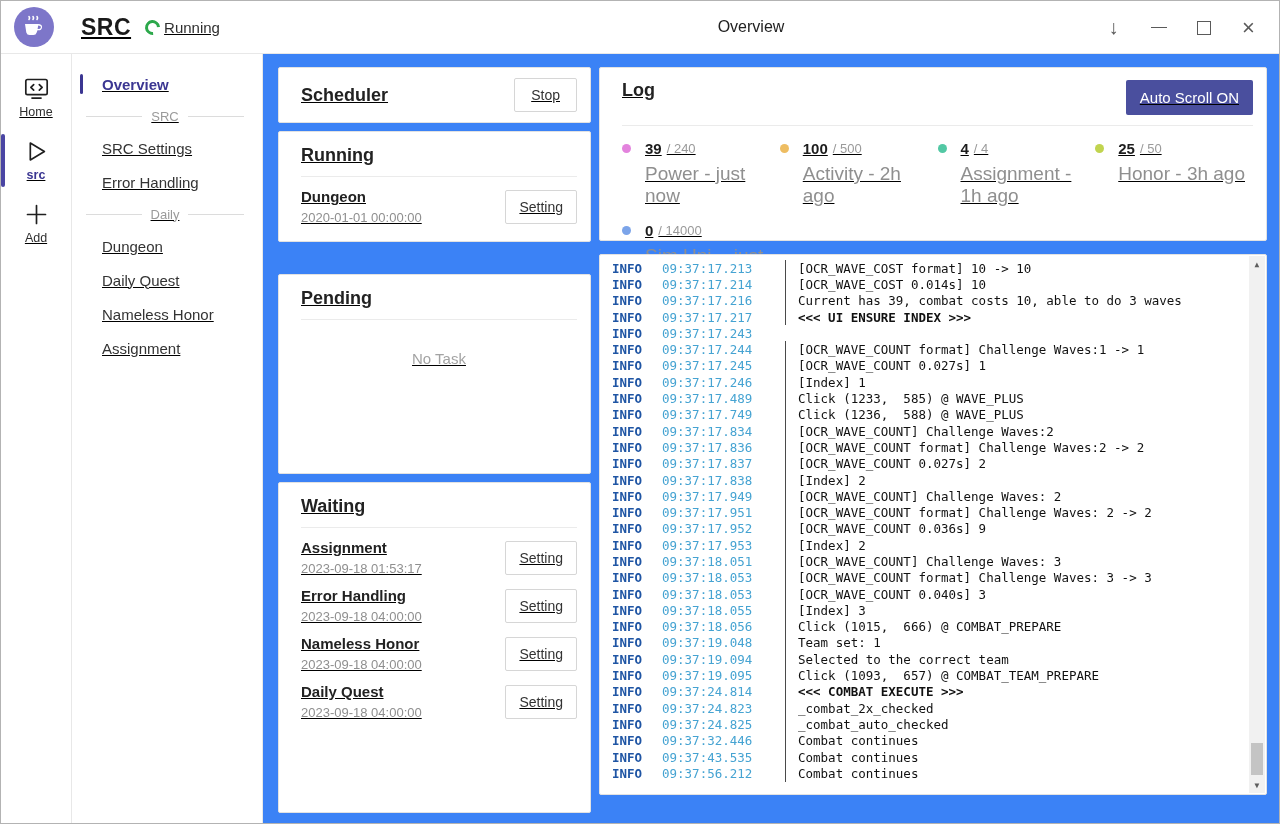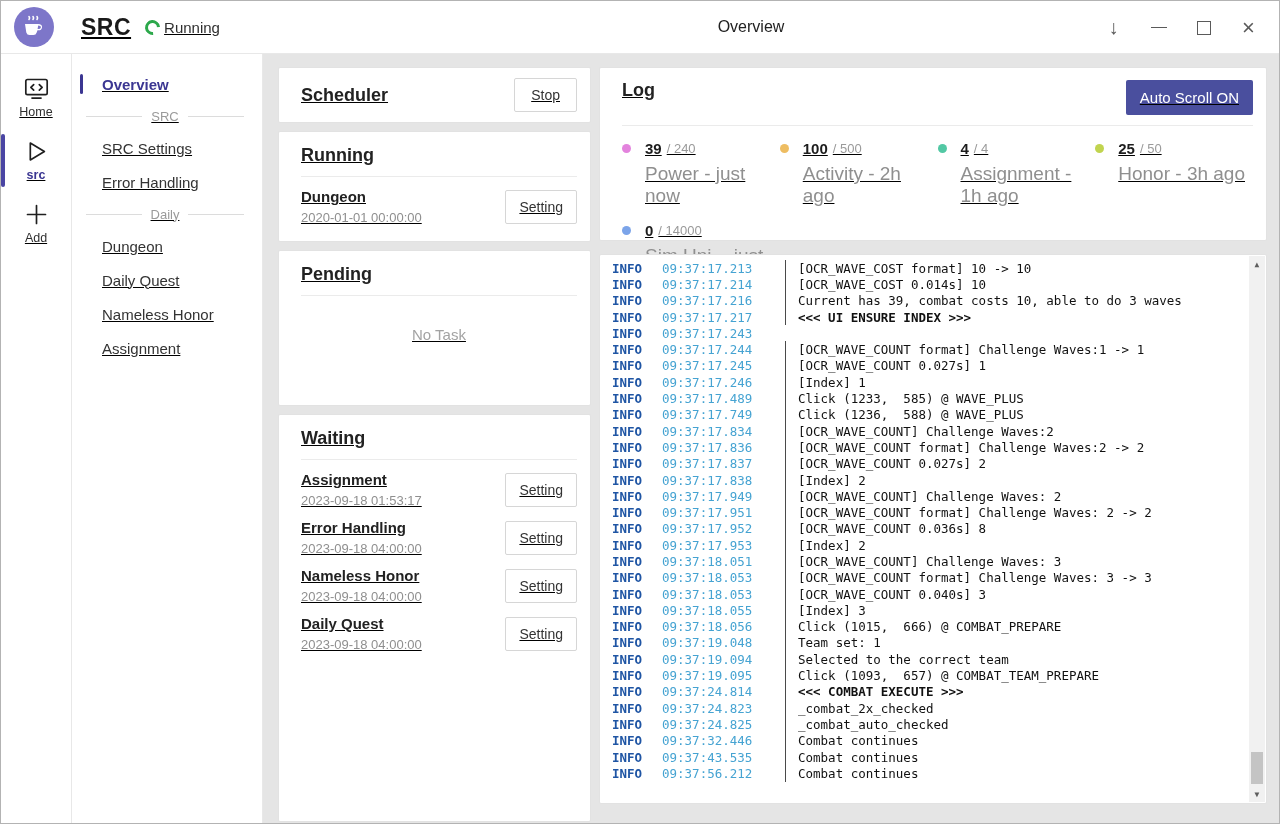"Scheduler" .content { background: #e5e5e5 -> #3b82f6; padding: 13px 12px 1px 15px -> 13px 12px 10px 15px }
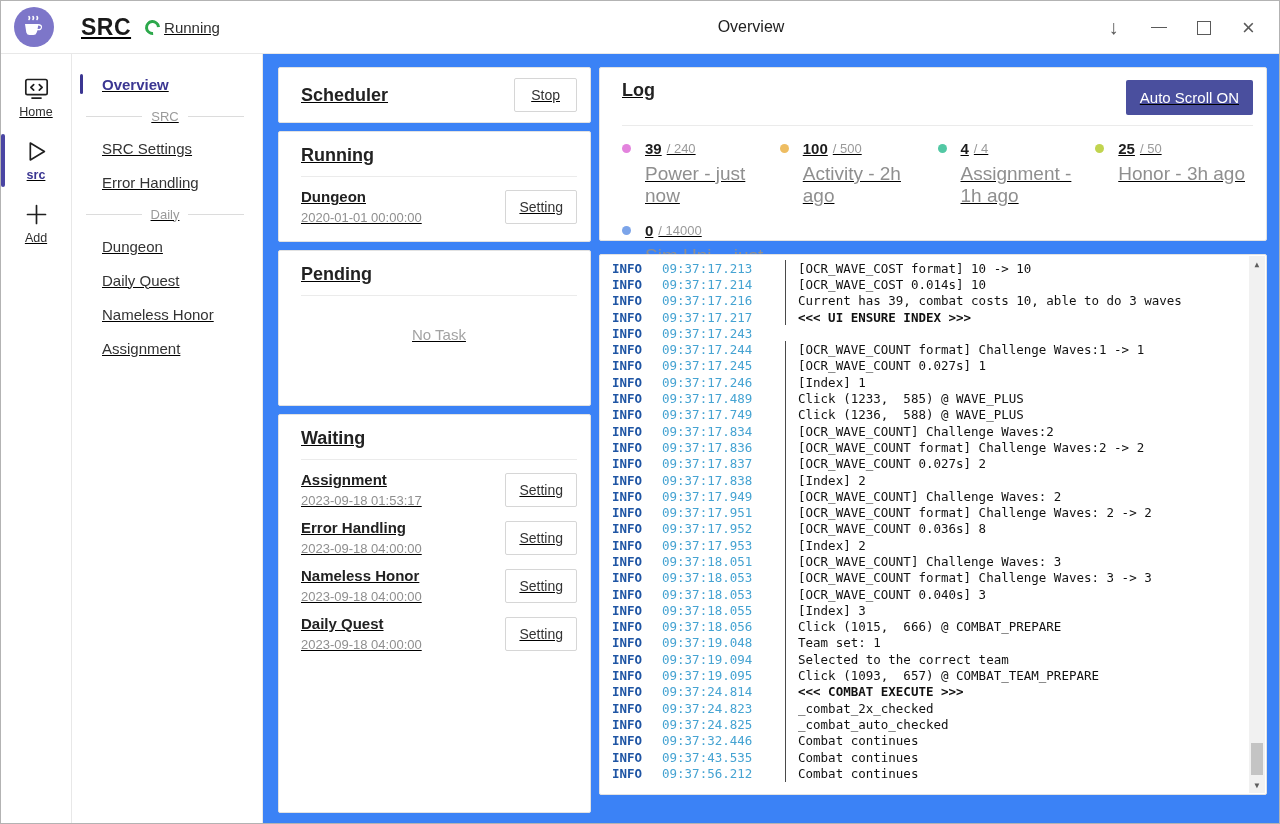"Pending" .pending-card { height: 156px -> 200px; margin-top: none -> 24px }
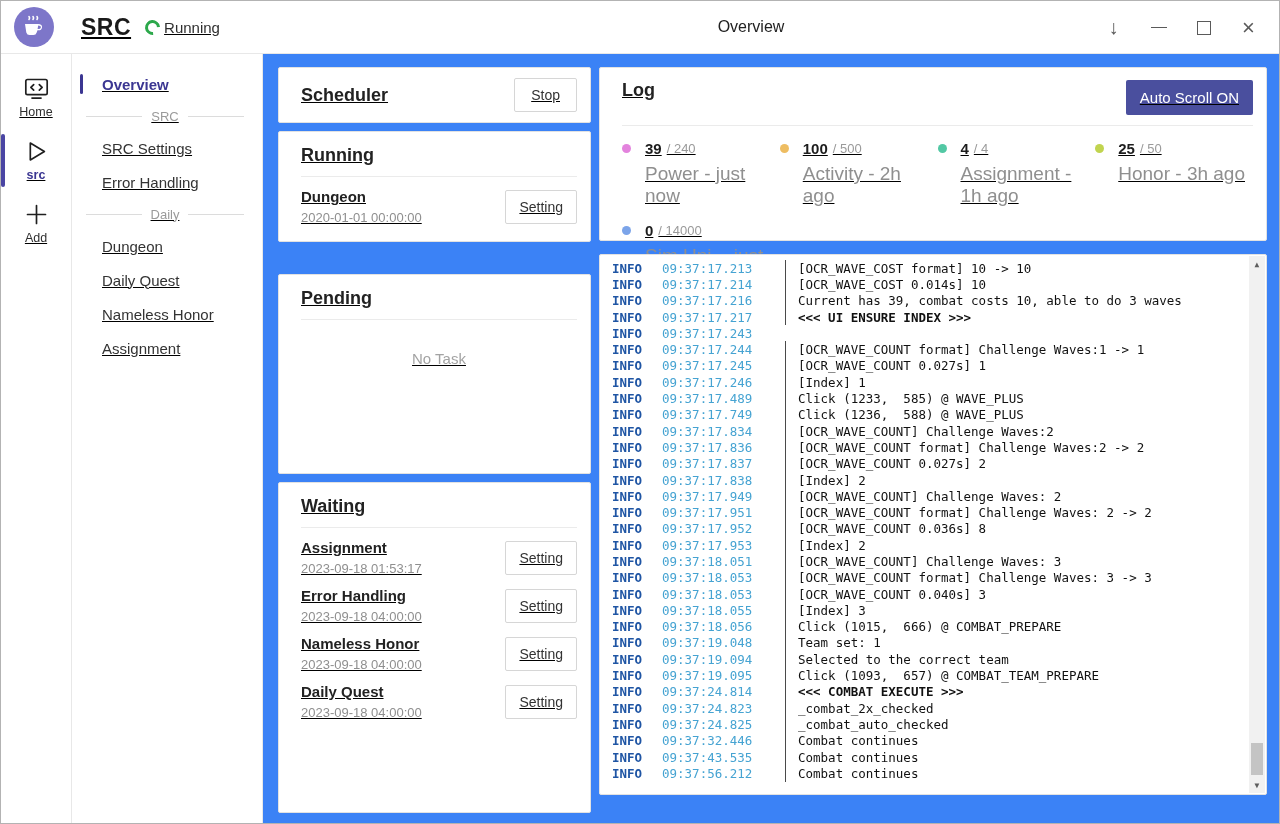"[OCR_WAVE_COUNT 0.036s] 8" span.log-msg { text: 8 -> 9 }
